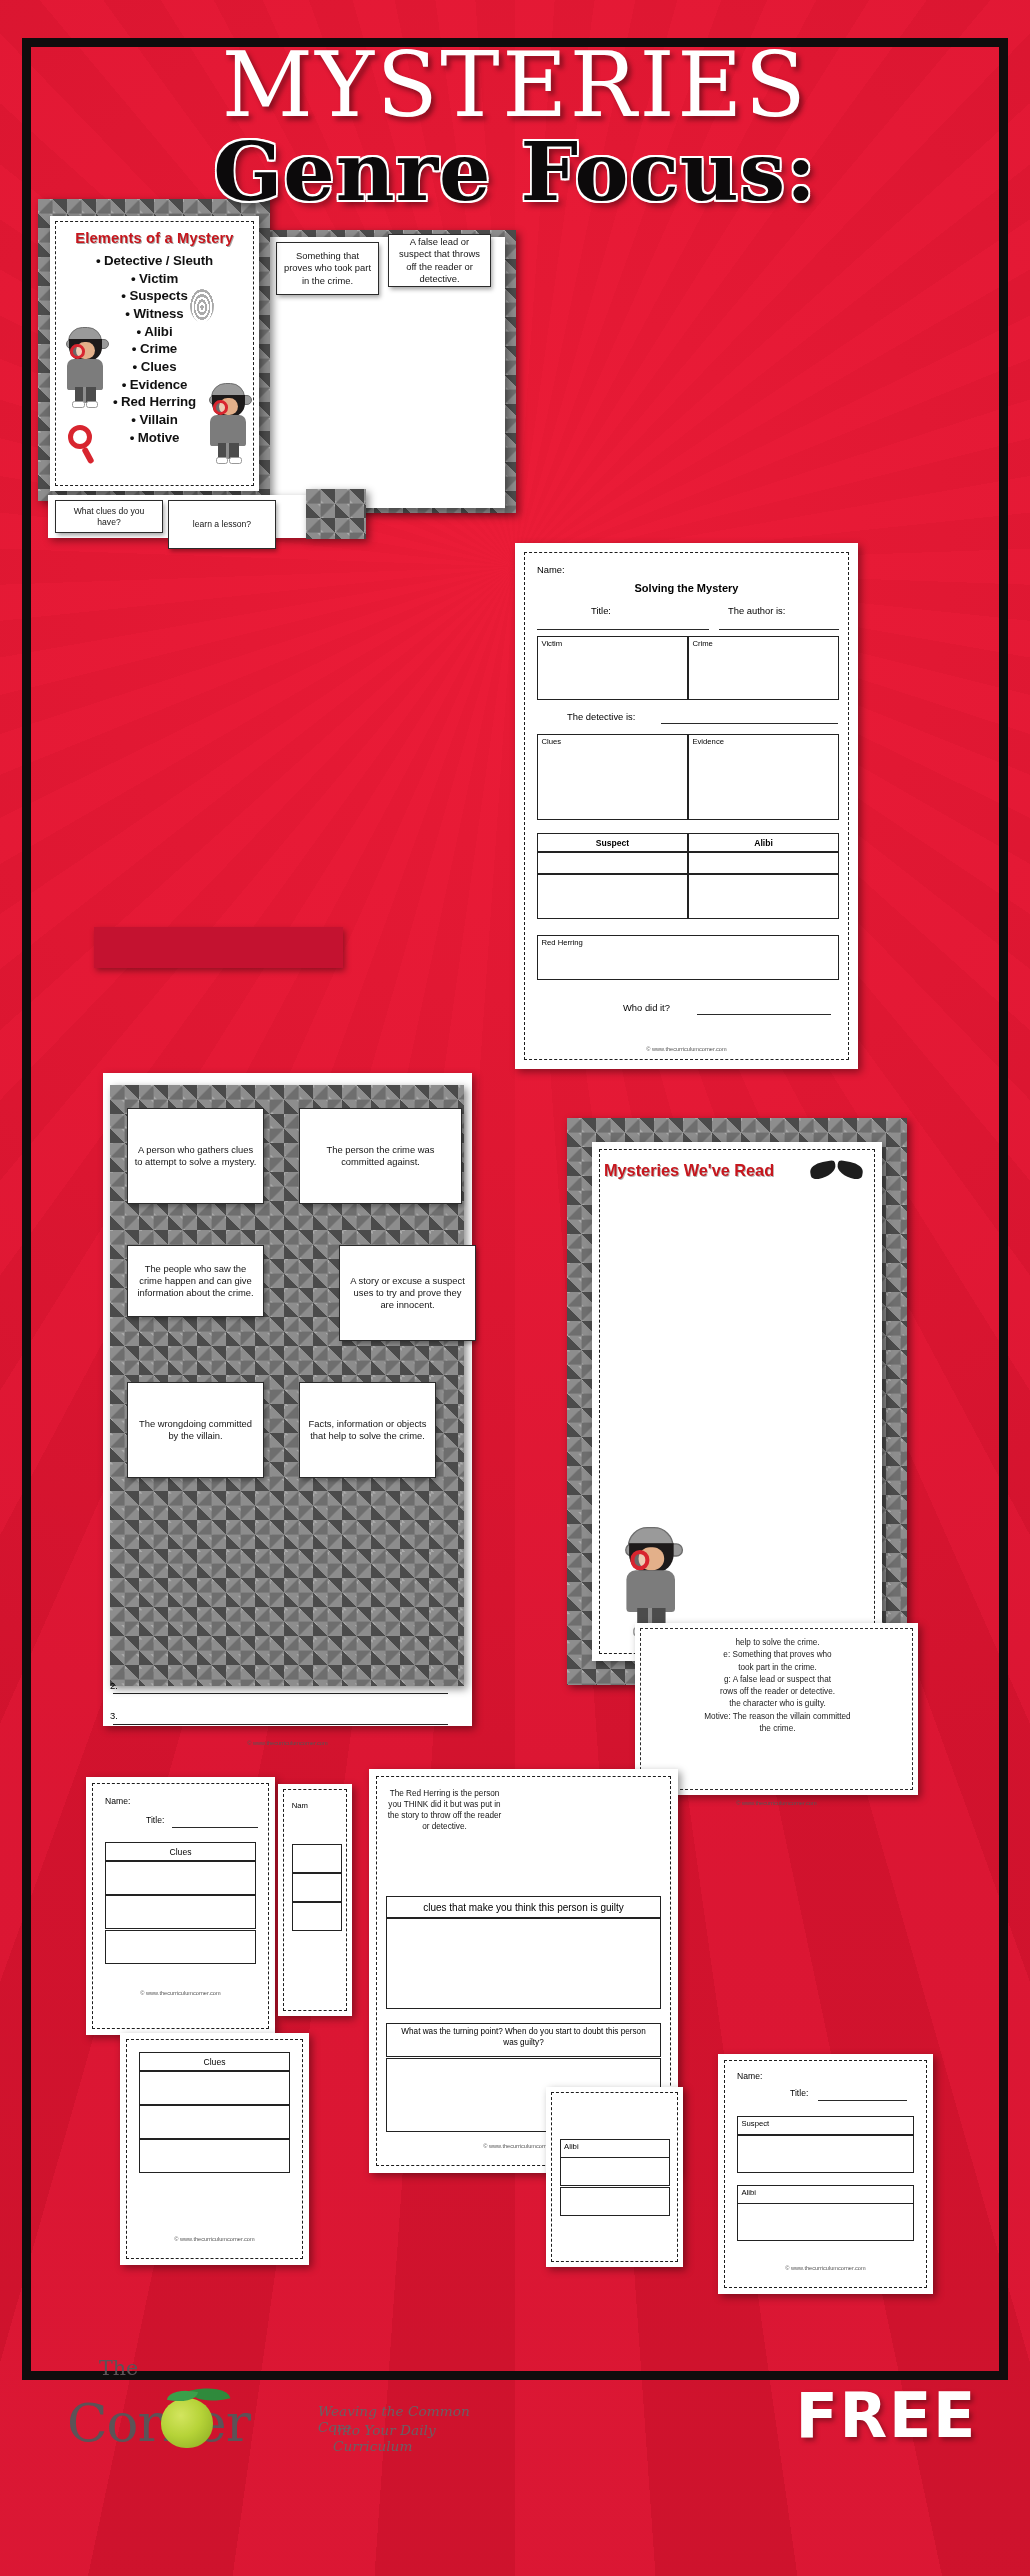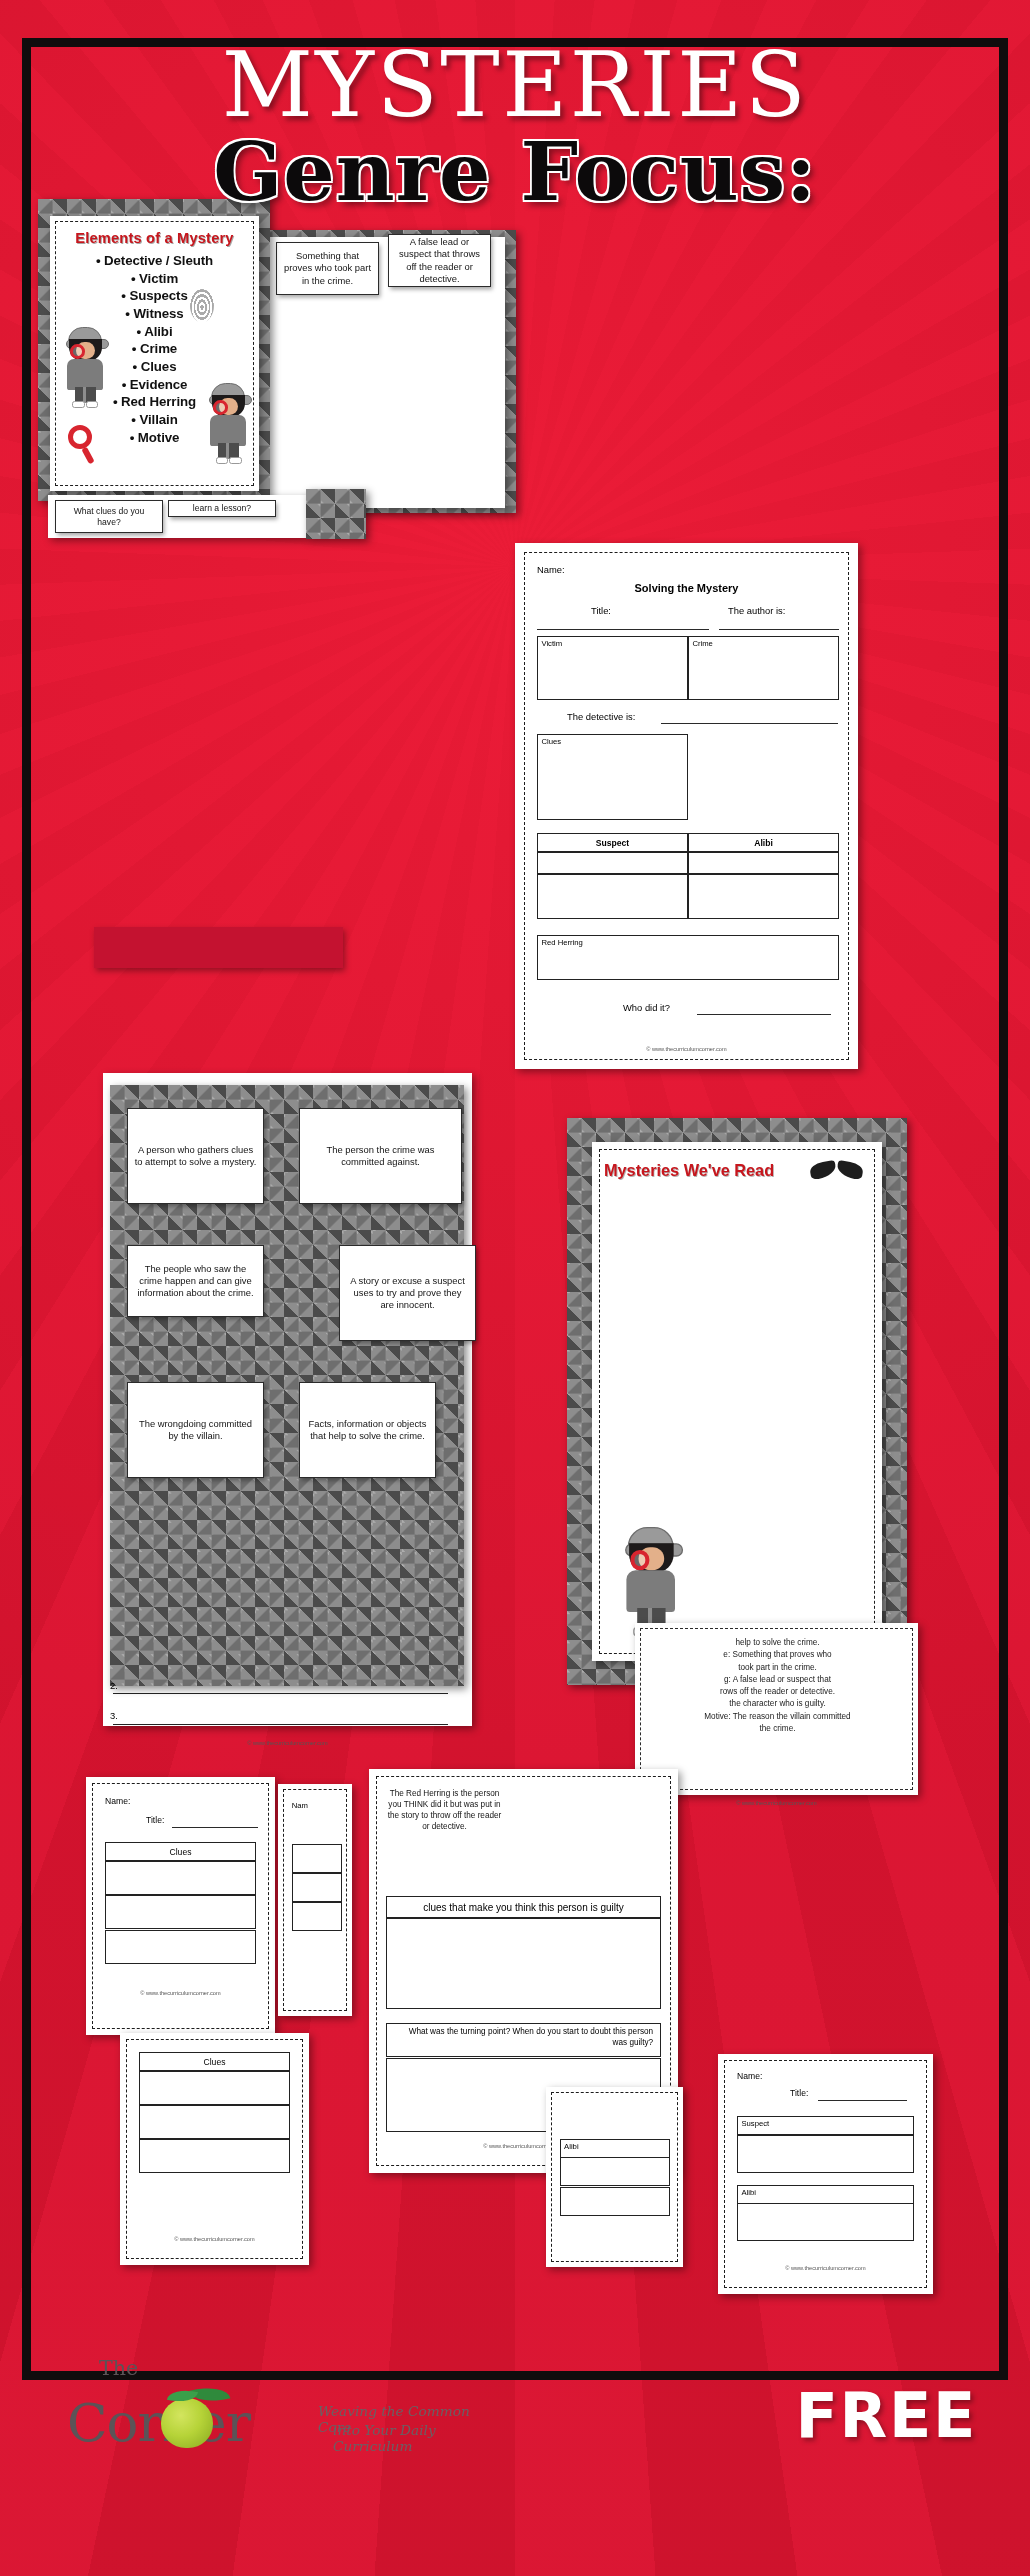"learn a lesson?" div.defcard { height: 17px -> 49px }
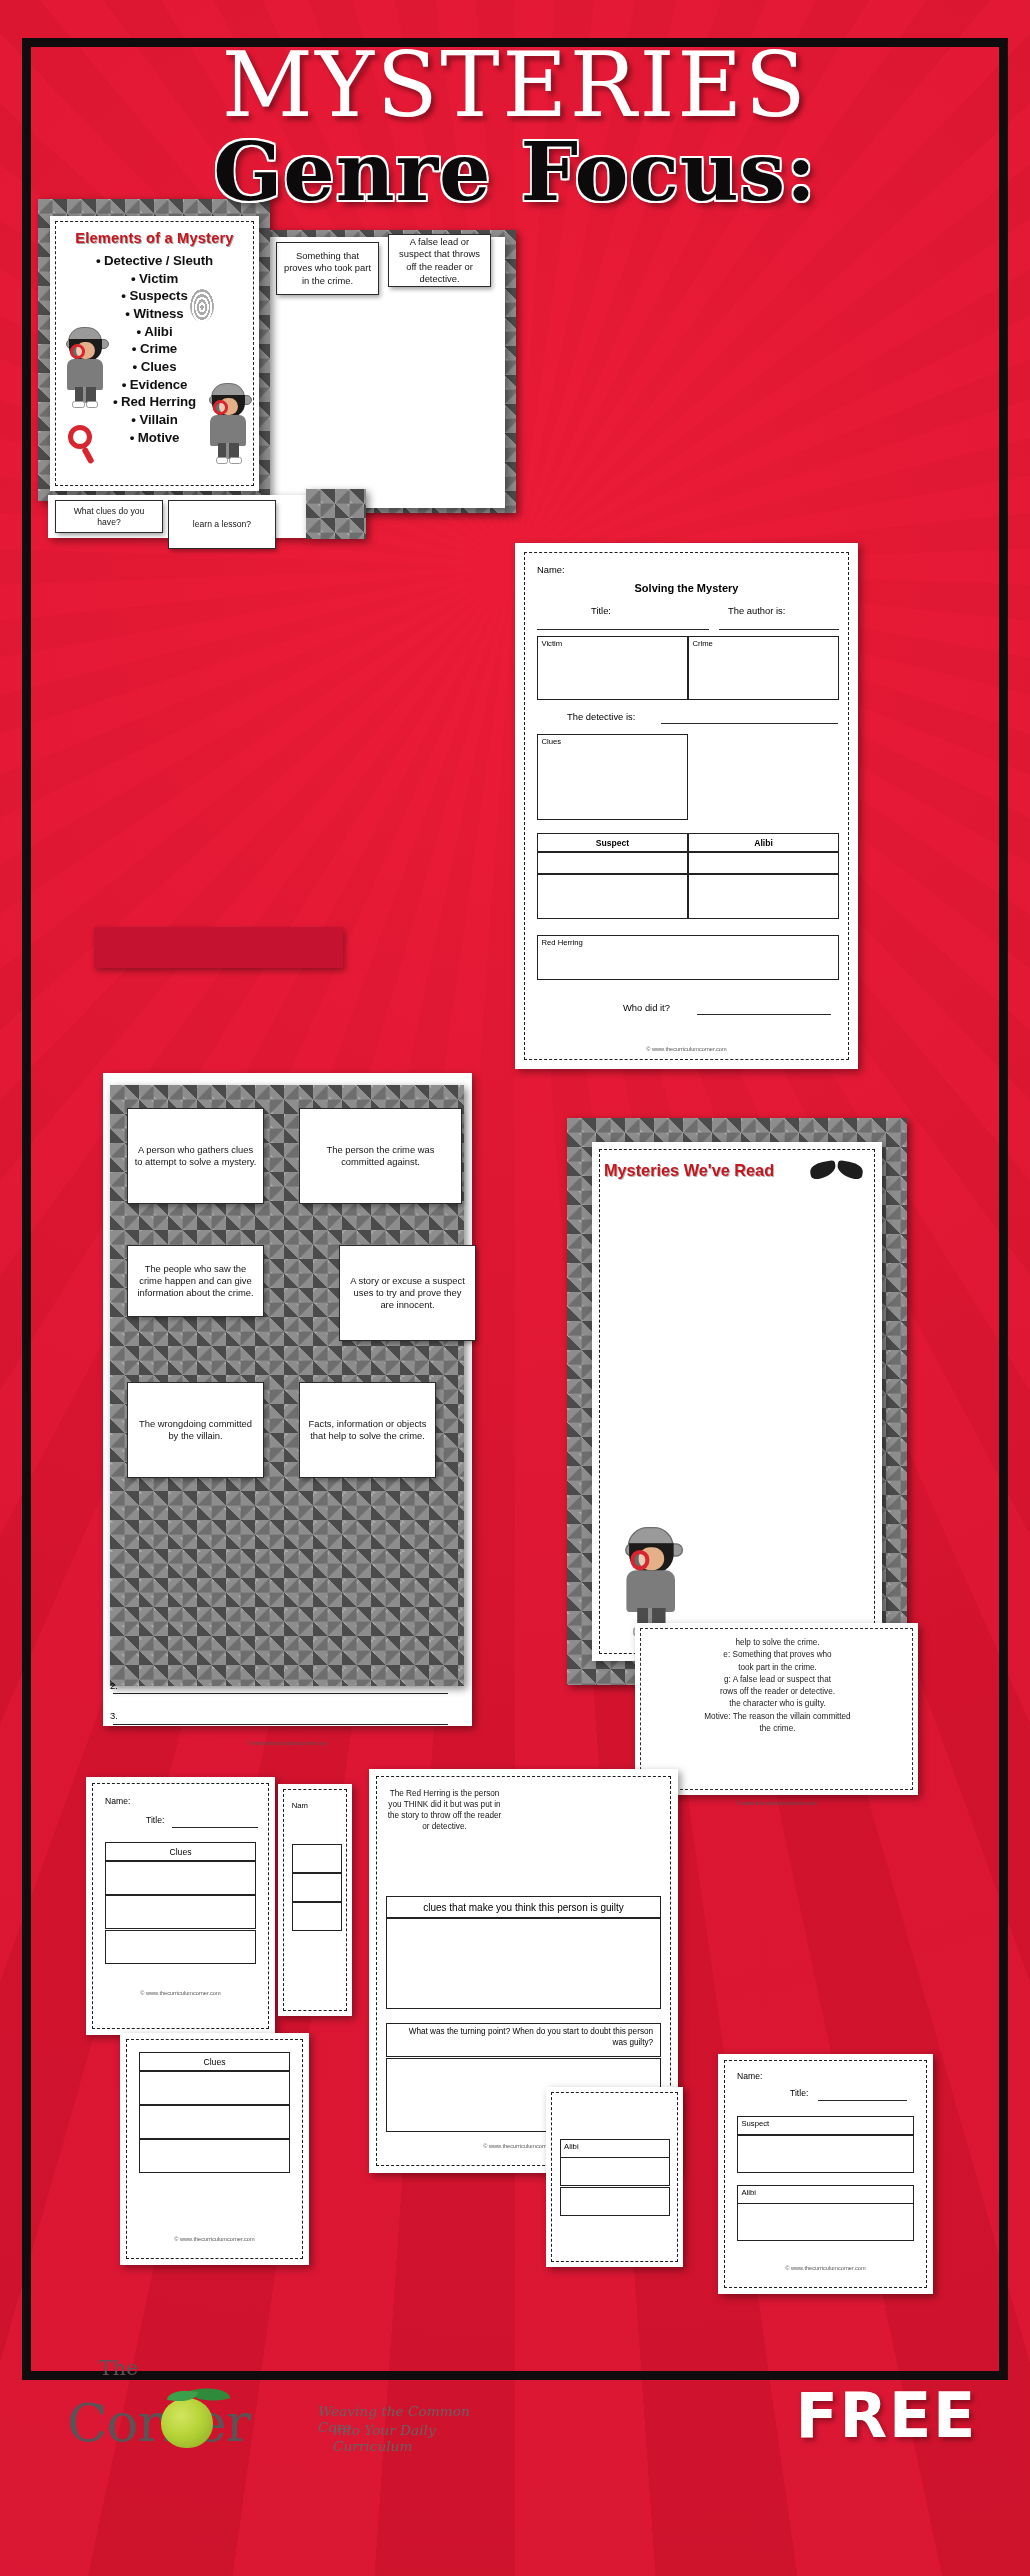"Evidence" div.ws-cell { html: none -> <div> <span>Evidence</span> </div> }
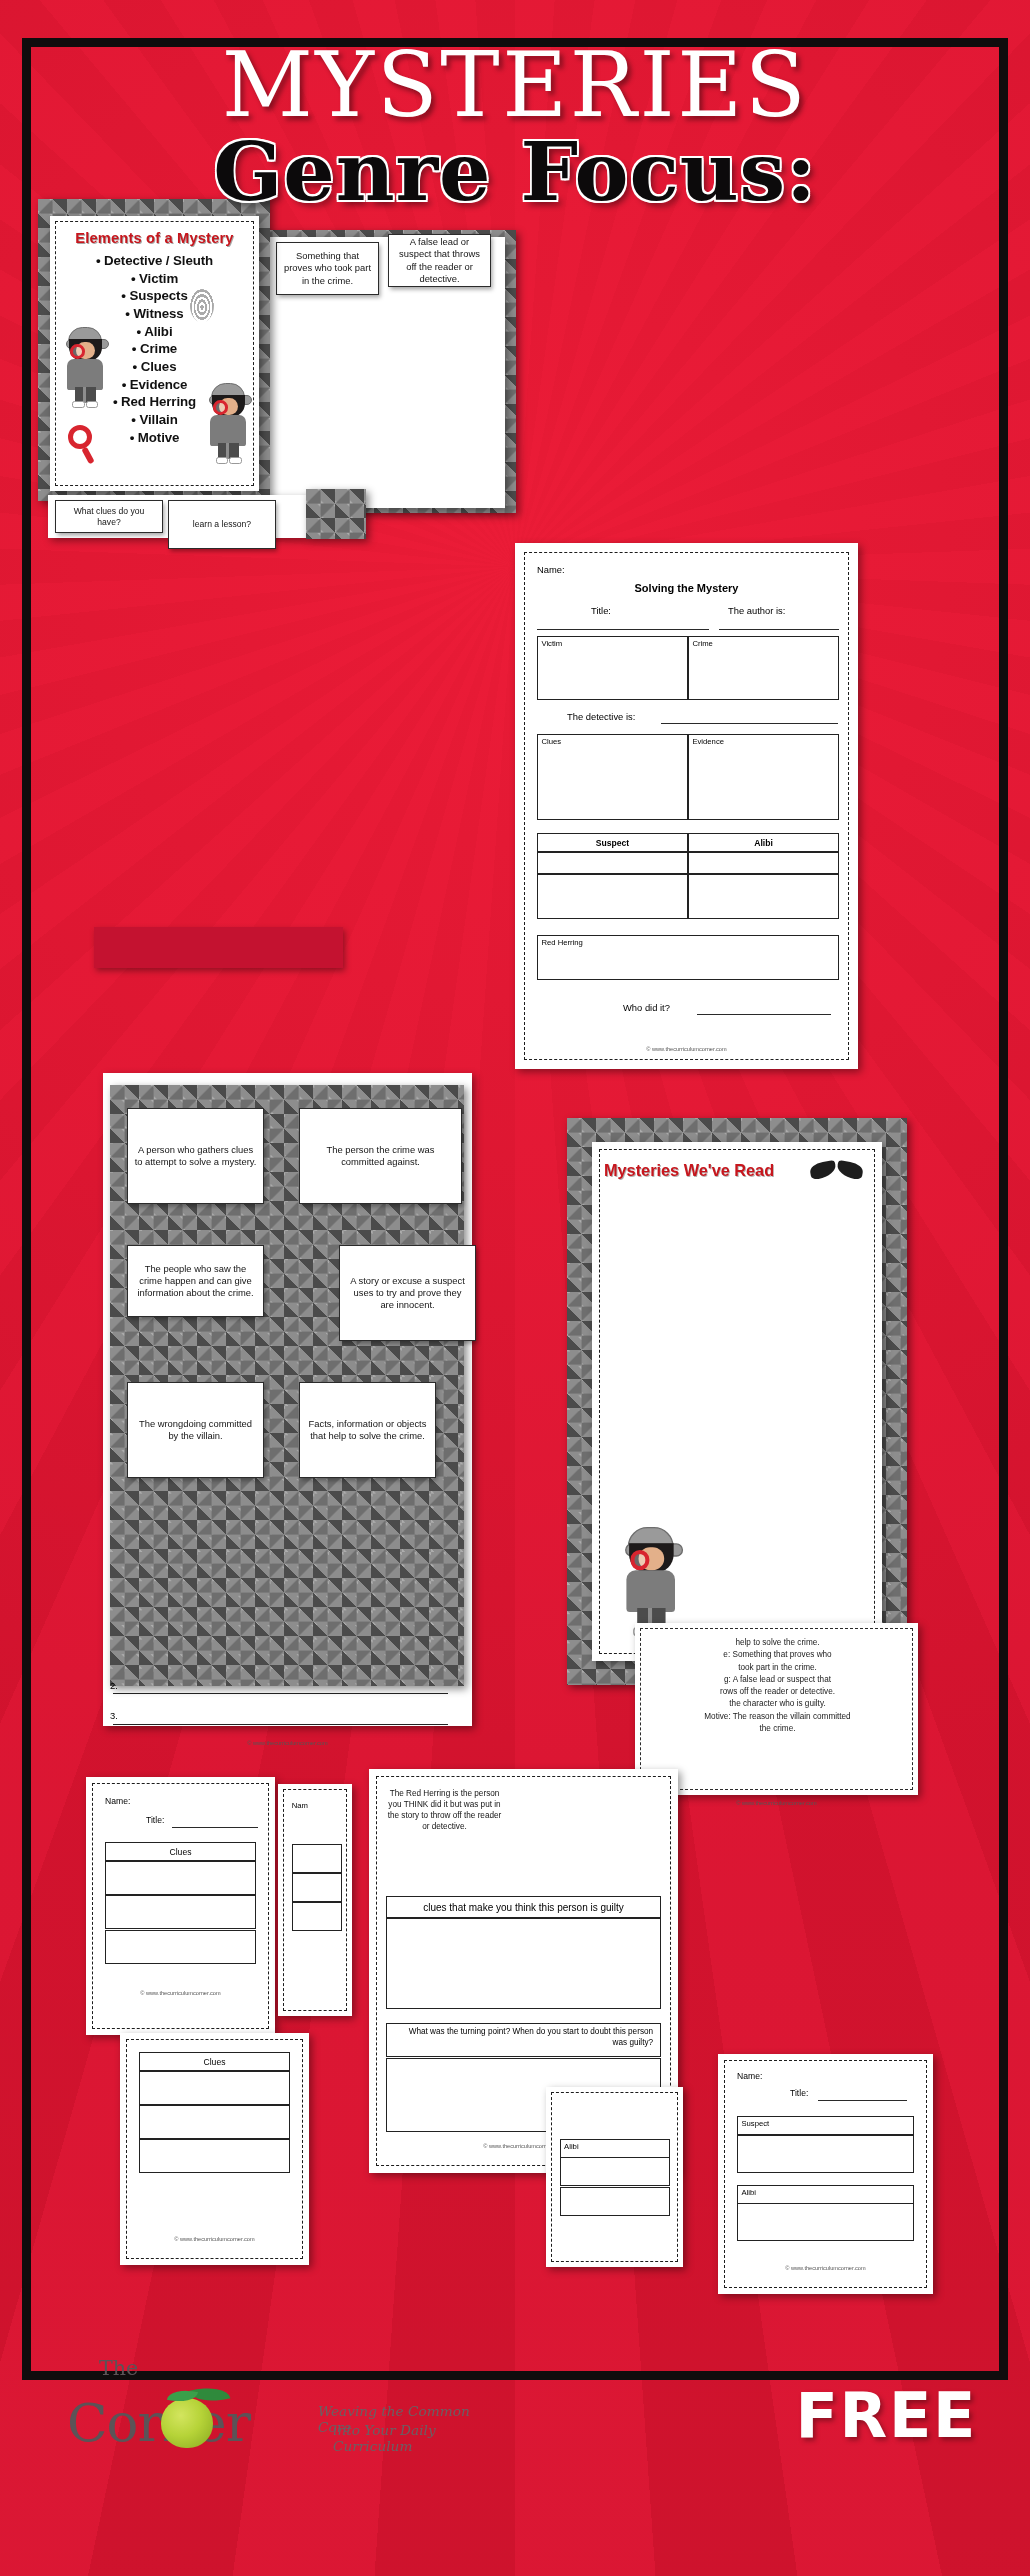"What was the turning point?" span { text-align: right -> center }
